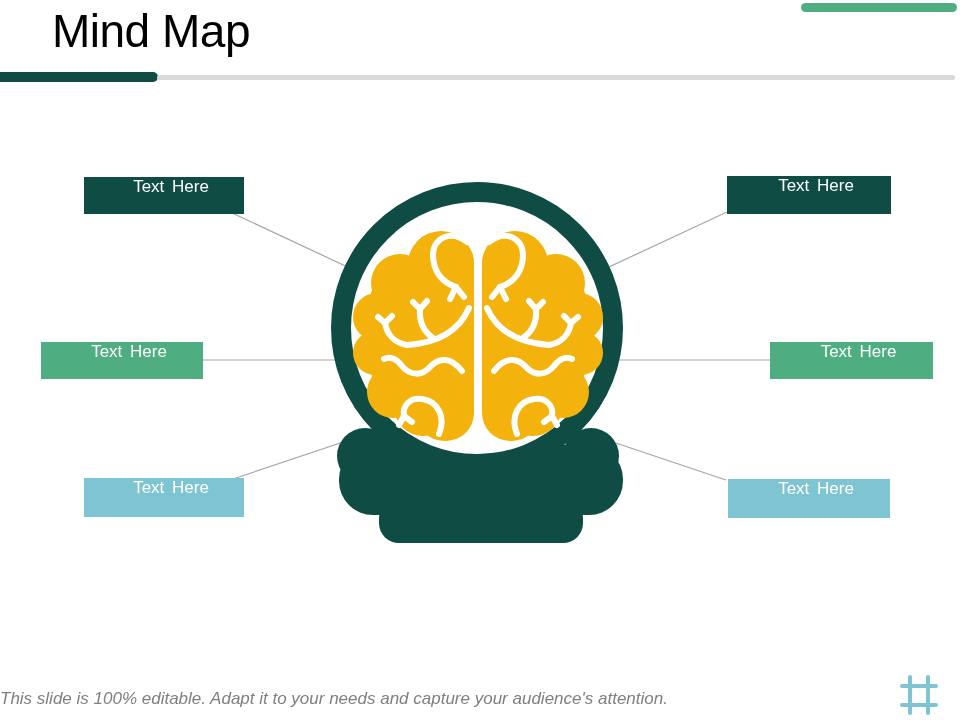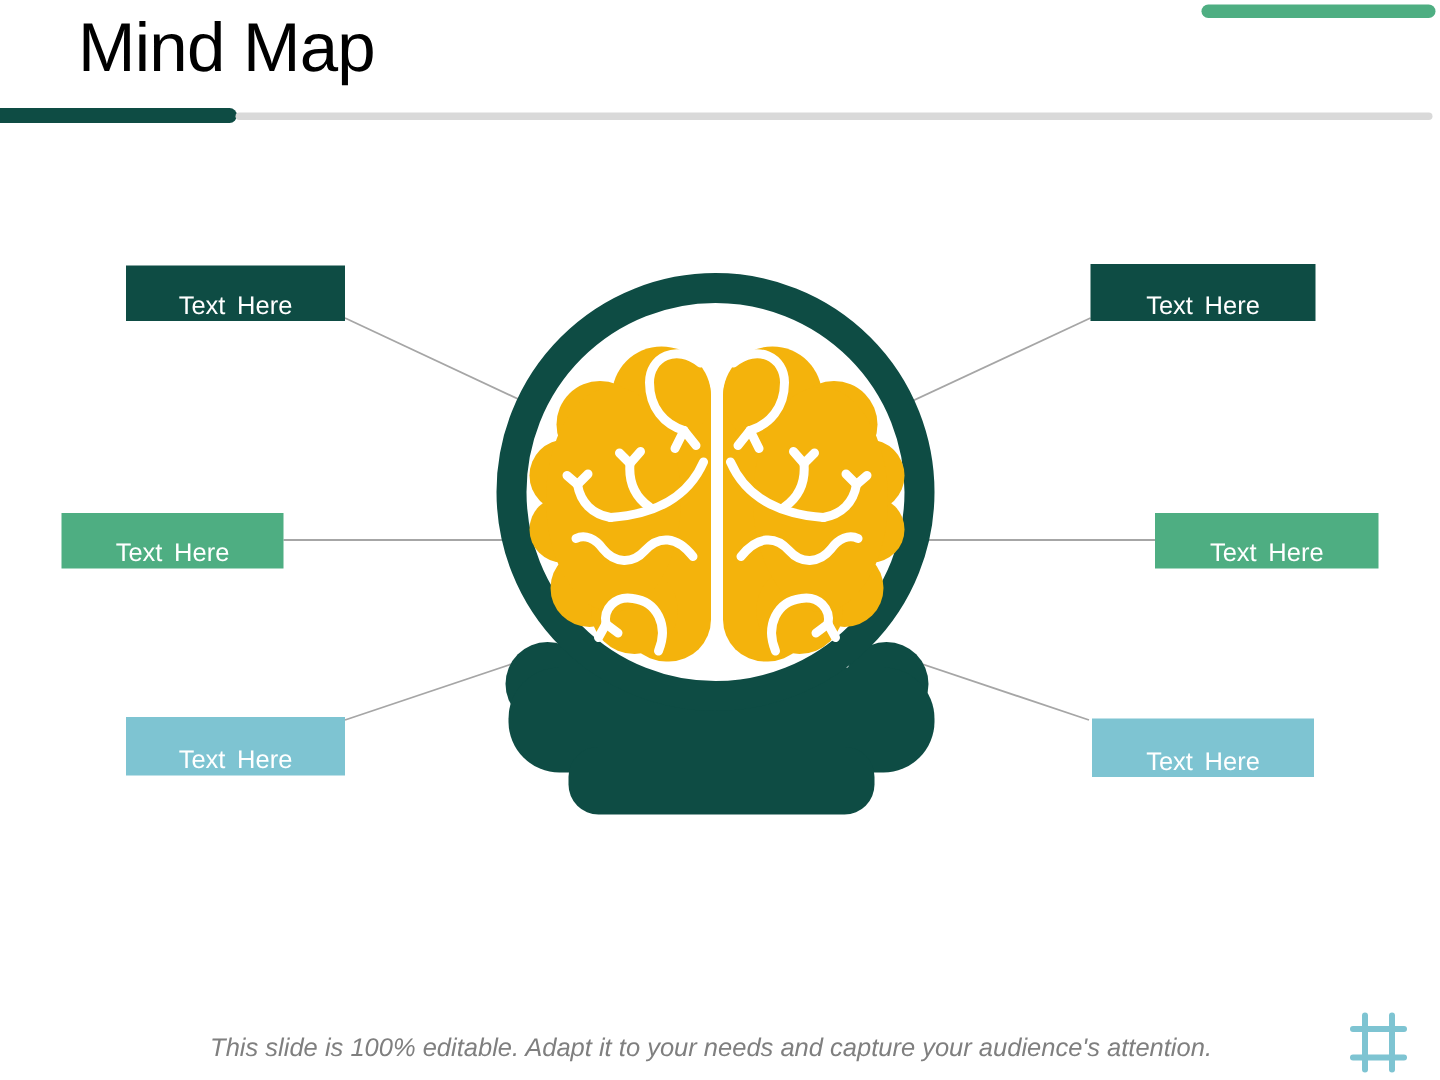"Text Here" .node { align-items: flex-end -> flex-start; padding-left: none -> 14px }
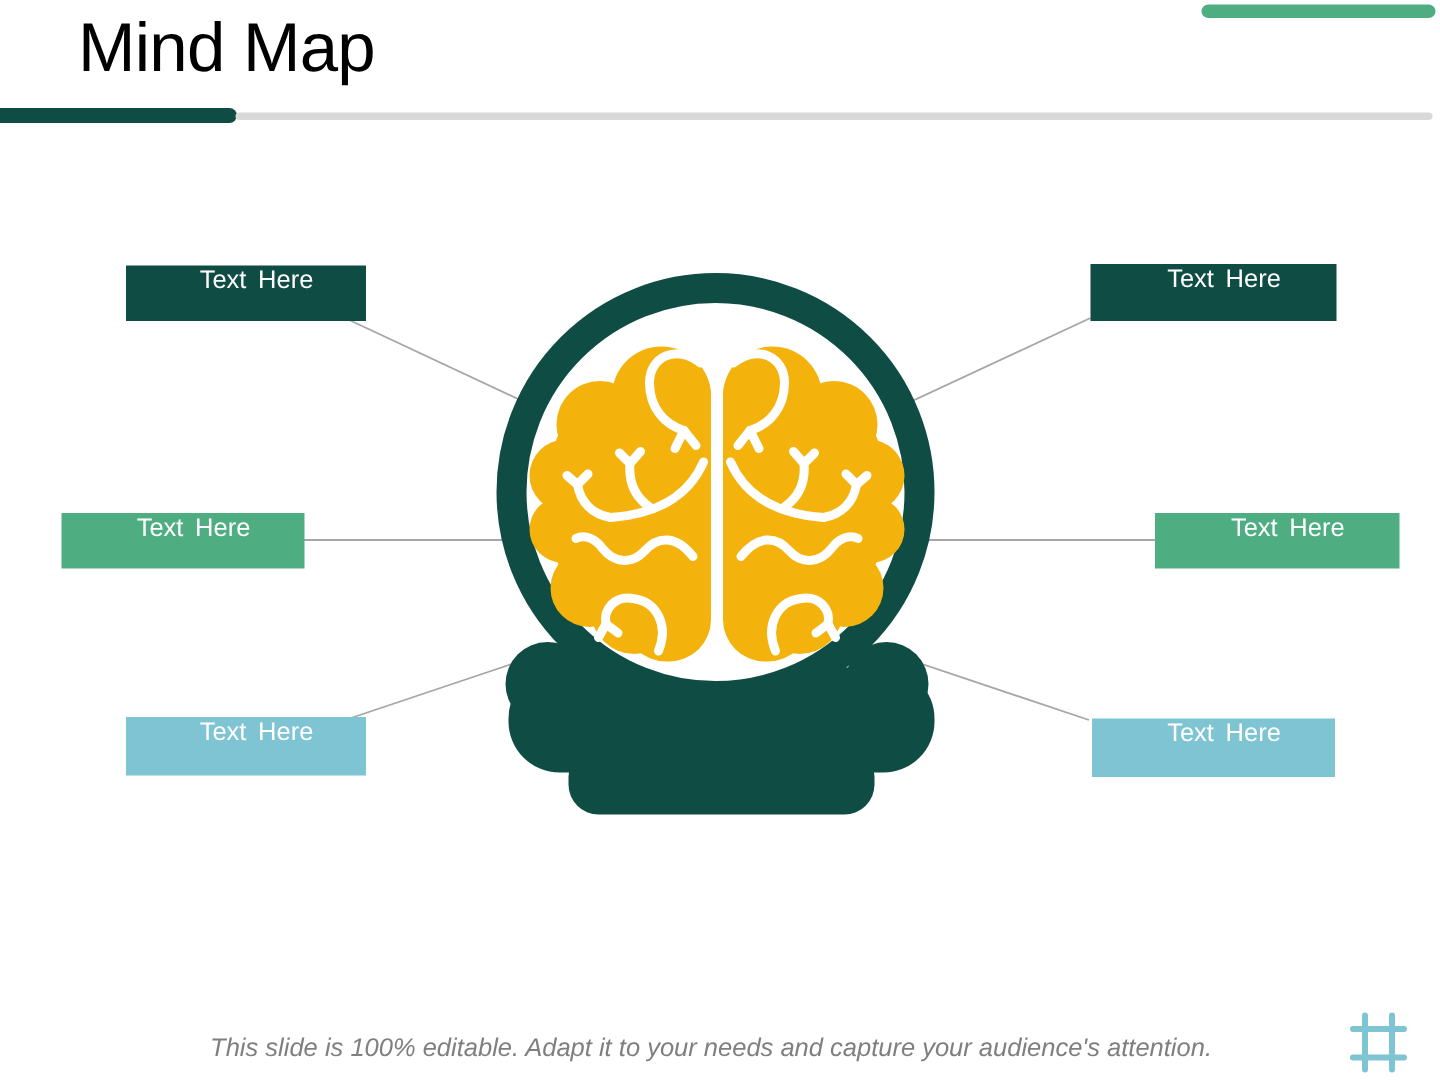"This slide is 100% editable." .footer-note { text-align: right -> left }
